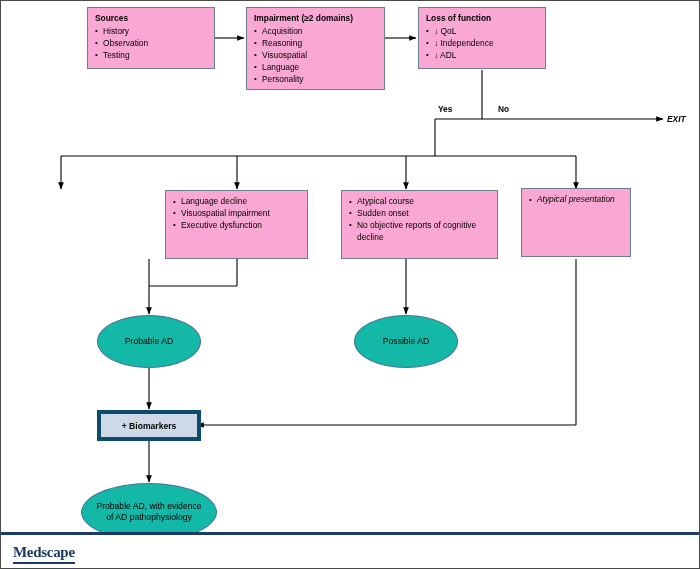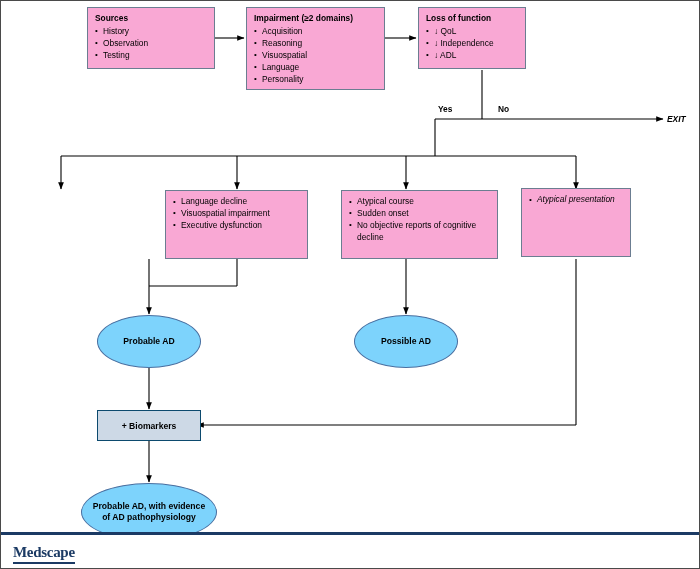"Loss of function" div.box { width: 108px -> 128px }
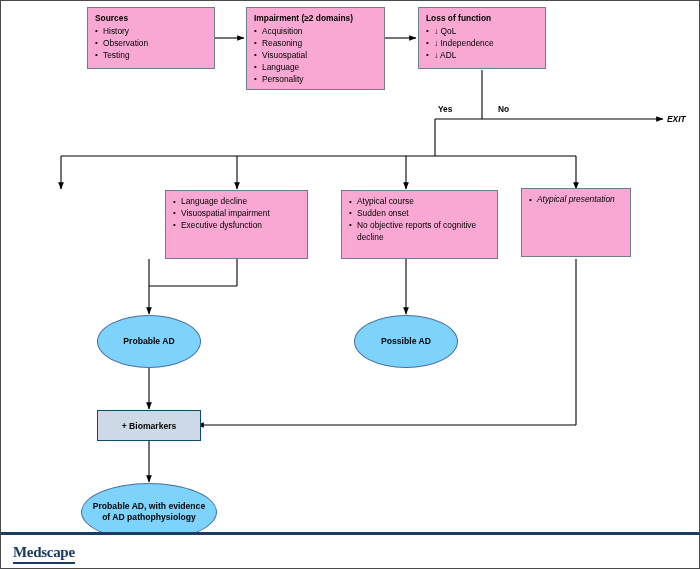"Probable AD" .ellipse { background: #7dd3fc -> #14b8a6; font-weight: bold -> normal }
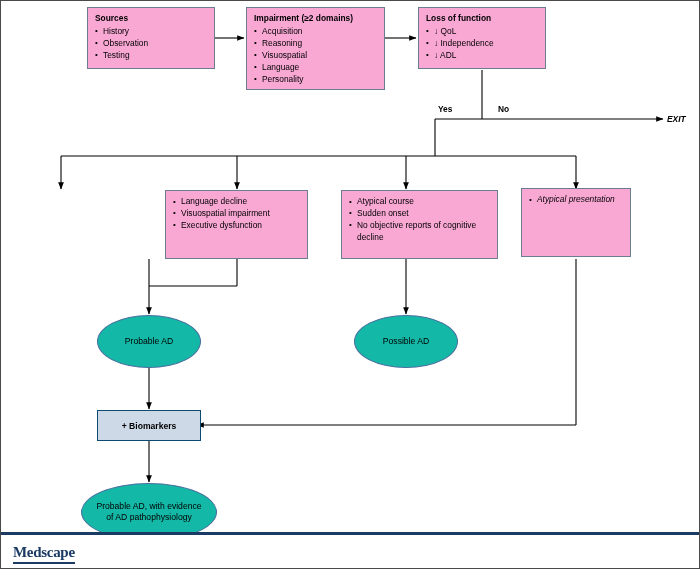"+ Biomarkers" .plainbox { border: 1px solid #0c4a6e -> 4px solid #0c4a6e }
